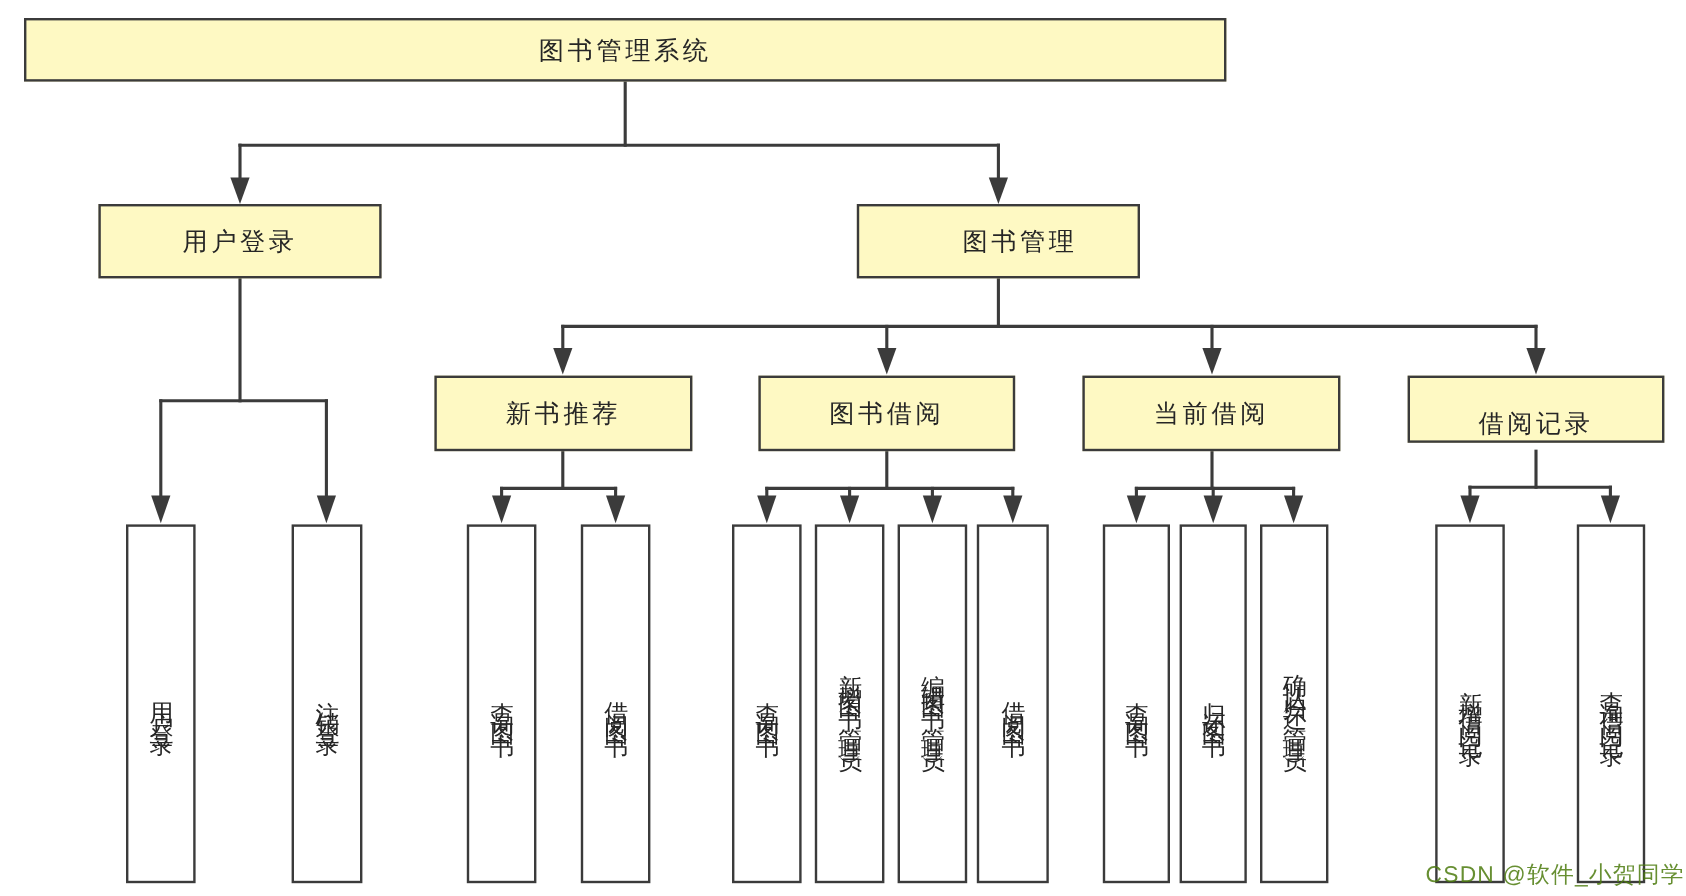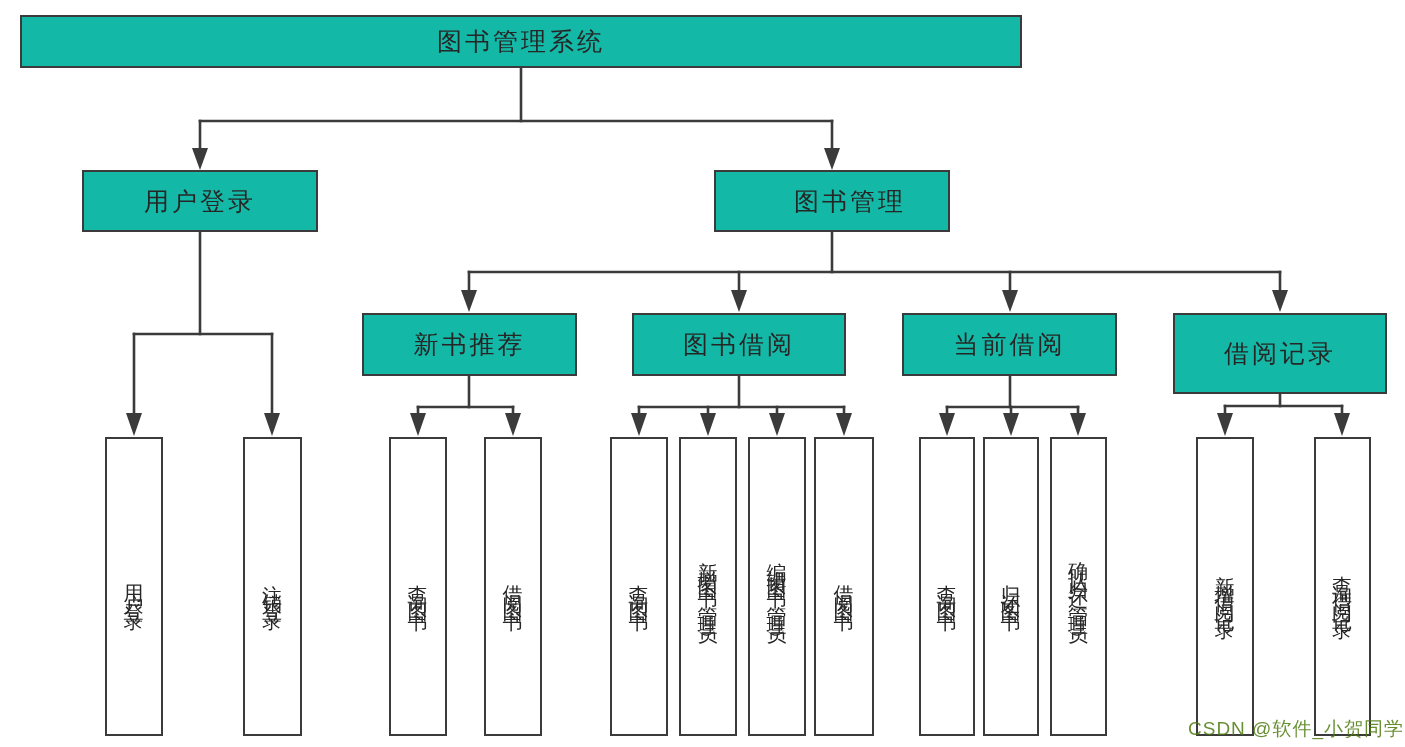"图书管理系统" .hbox { background: #14b8a6 -> #fef9c3; font-size: 25px -> 21px }
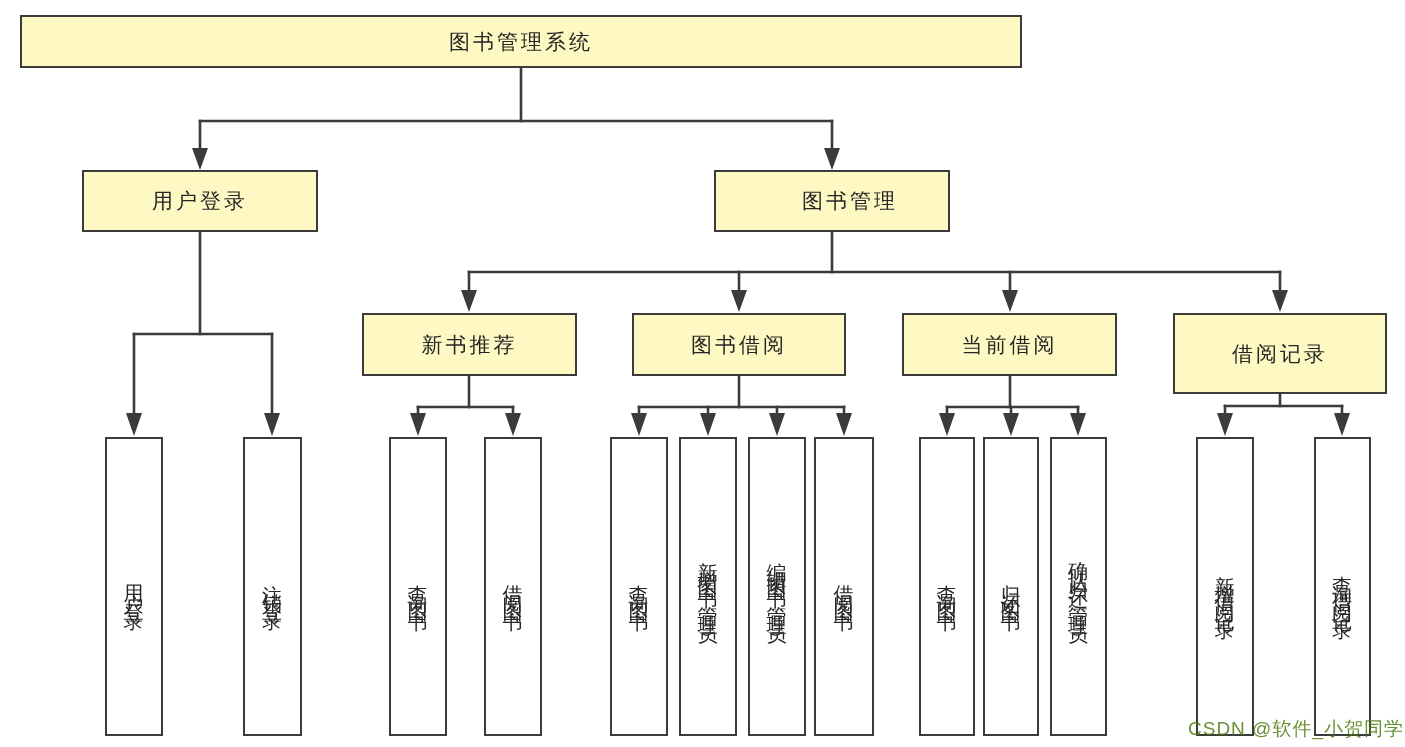"借阅记录" div.hbox { align-items: none -> flex-end; height: 81px -> 56px }
